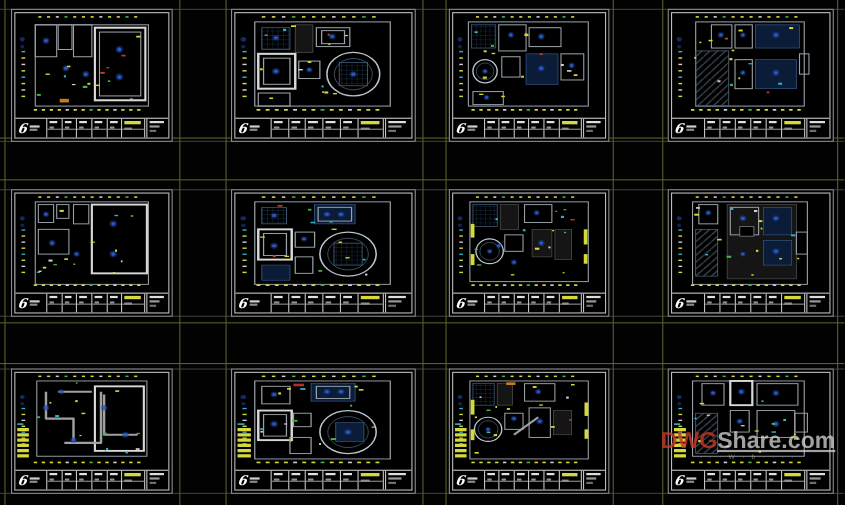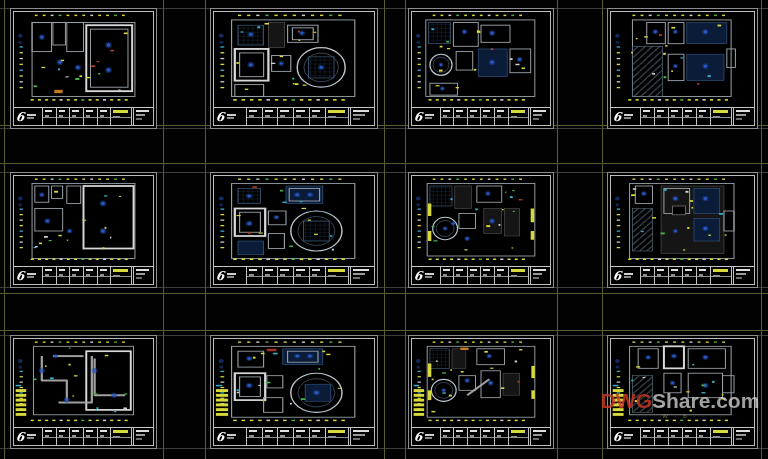"Share.com" .wm-rest { text-decoration: none -> underline }
